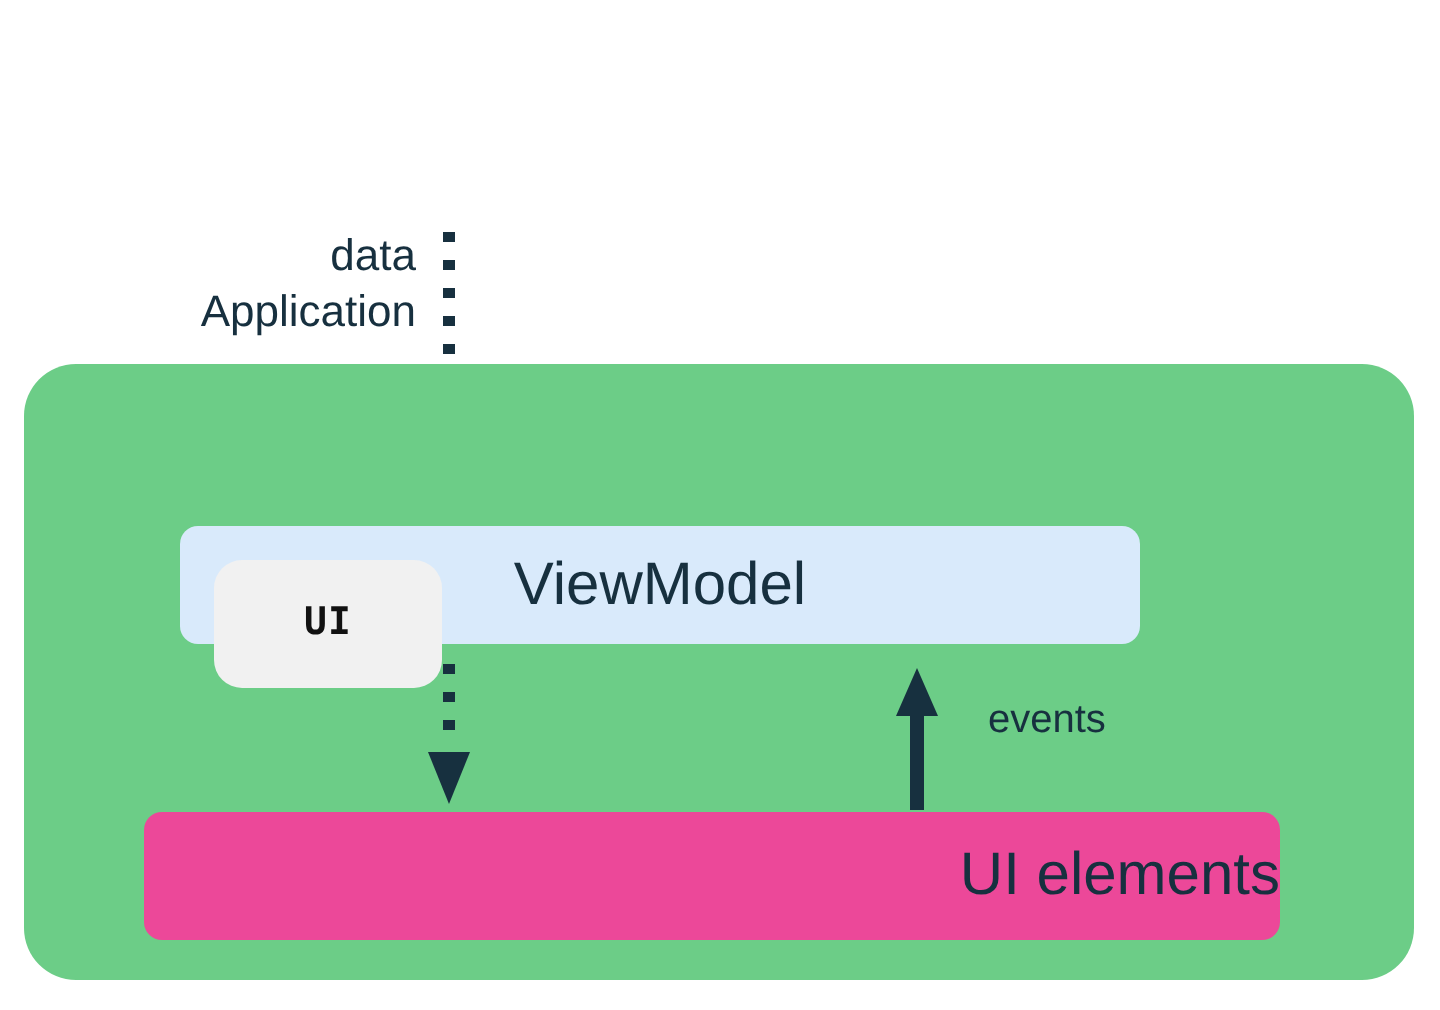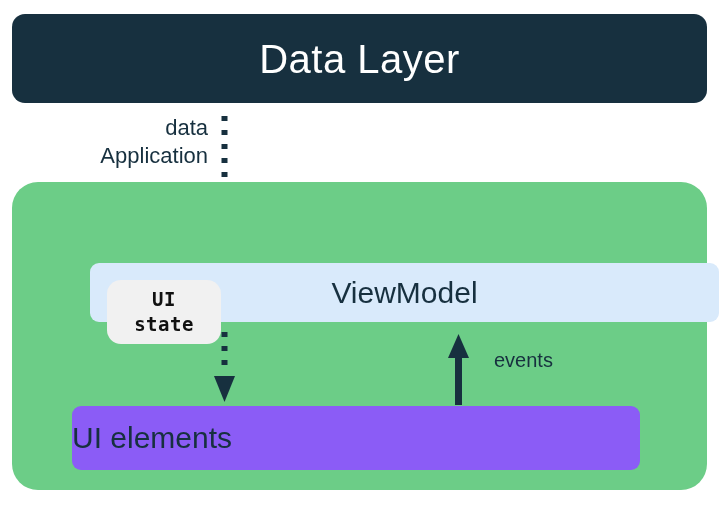"Data Layer" div.data-layer-box { html: <div> <div>Data Layer</div> </div> -> none }
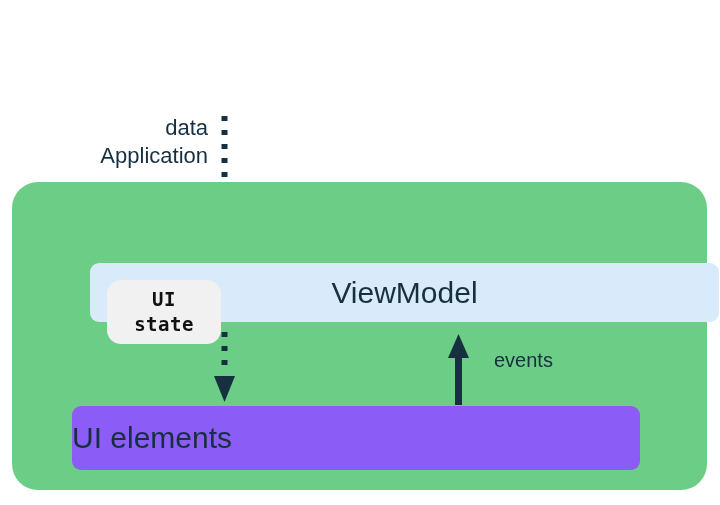"ViewModel" .viewmodel-box { width: 629px -> 480px }
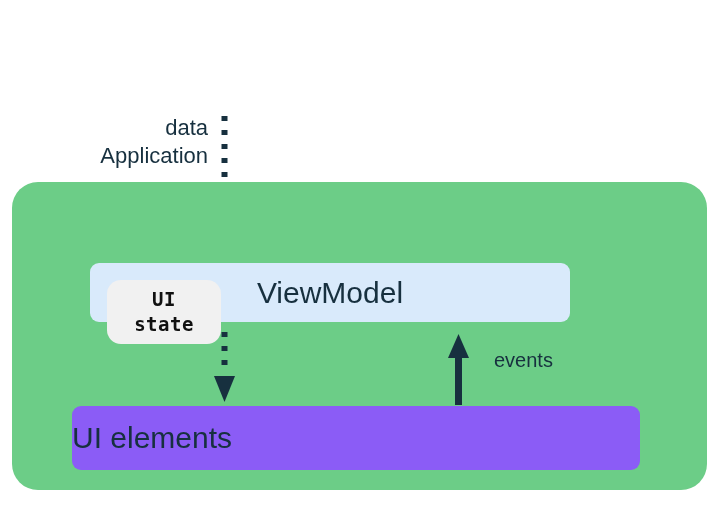"state" span { html: <span>state</span> -> none }
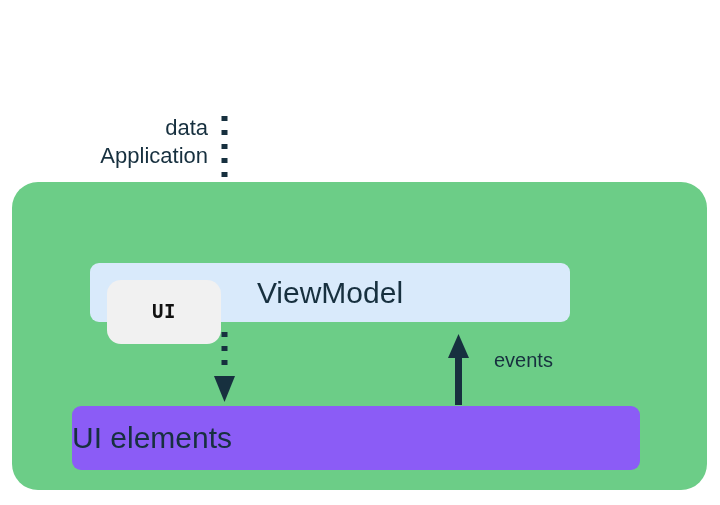"UI elements" .ui-elements-box { background: #8b5cf6 -> #ec4899; justify-content: flex-start -> flex-end }
